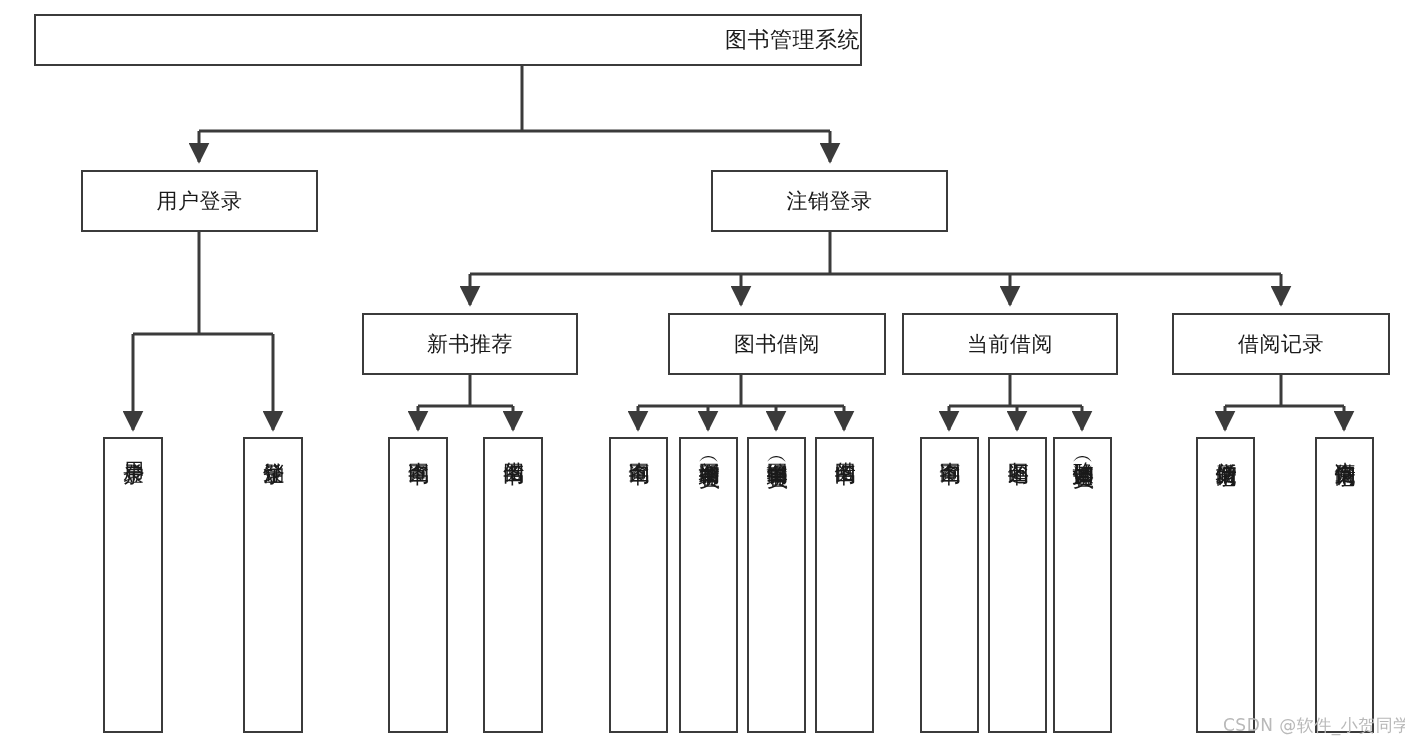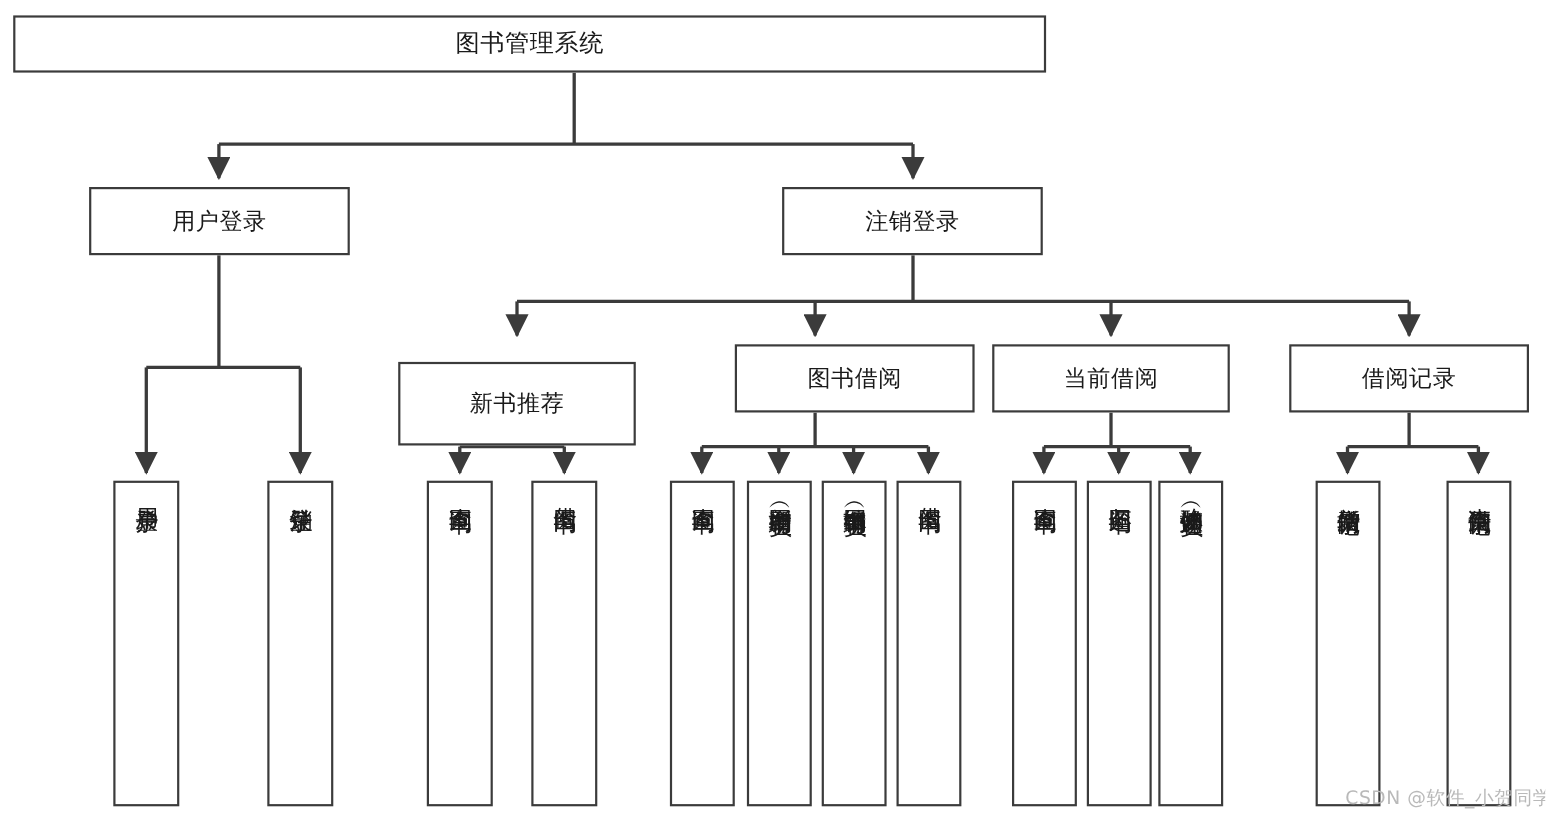"图书管理系统" div.node { justify-content: none -> flex-end; left: 12px -> 34px; width: 939px -> 828px }
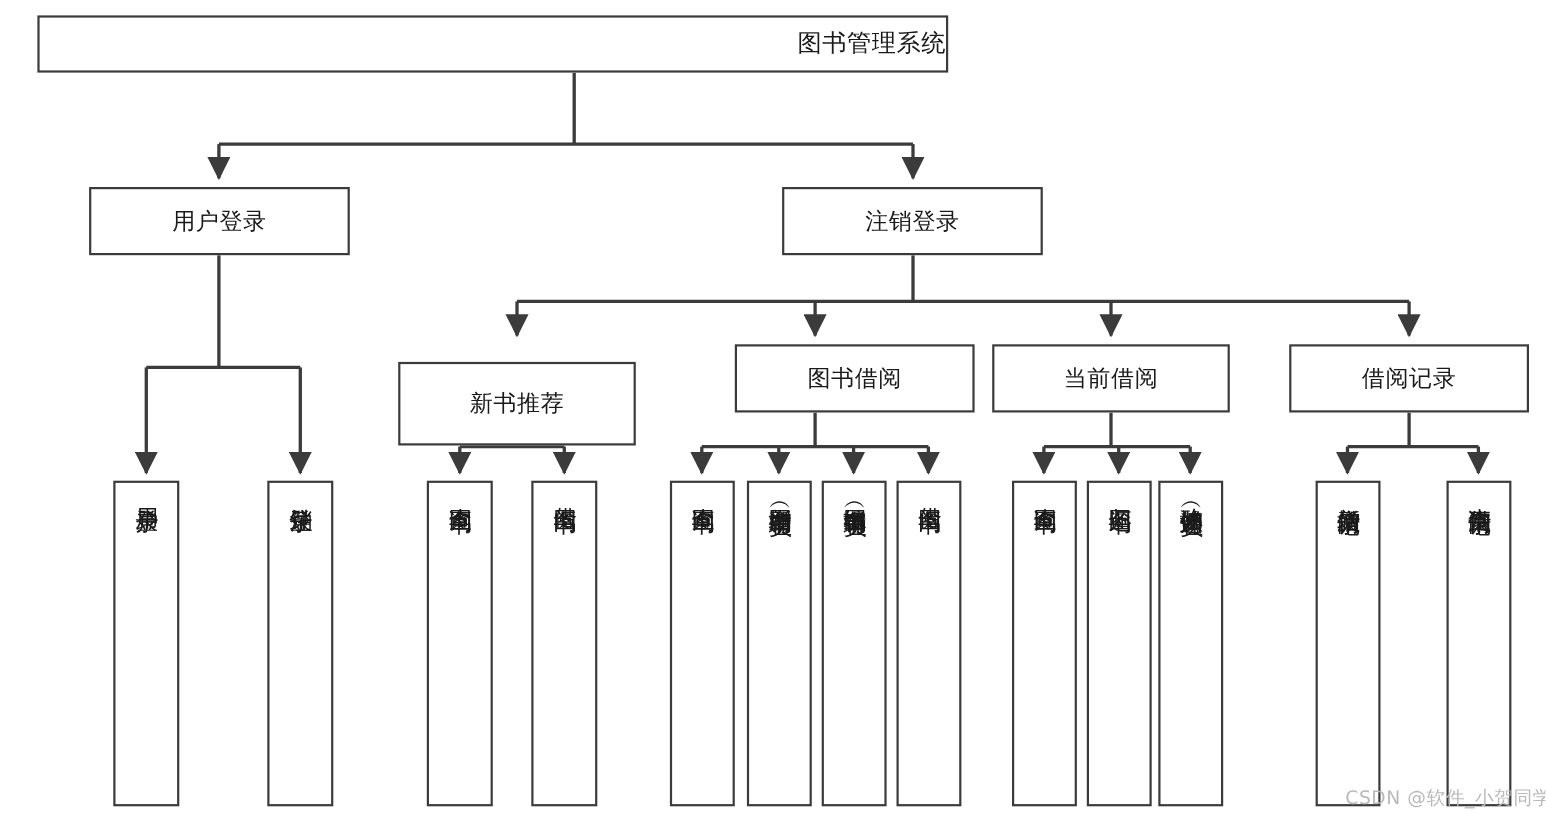"新书推荐" div.node { height: 76px -> 62px; margin-top: 16px -> none }
